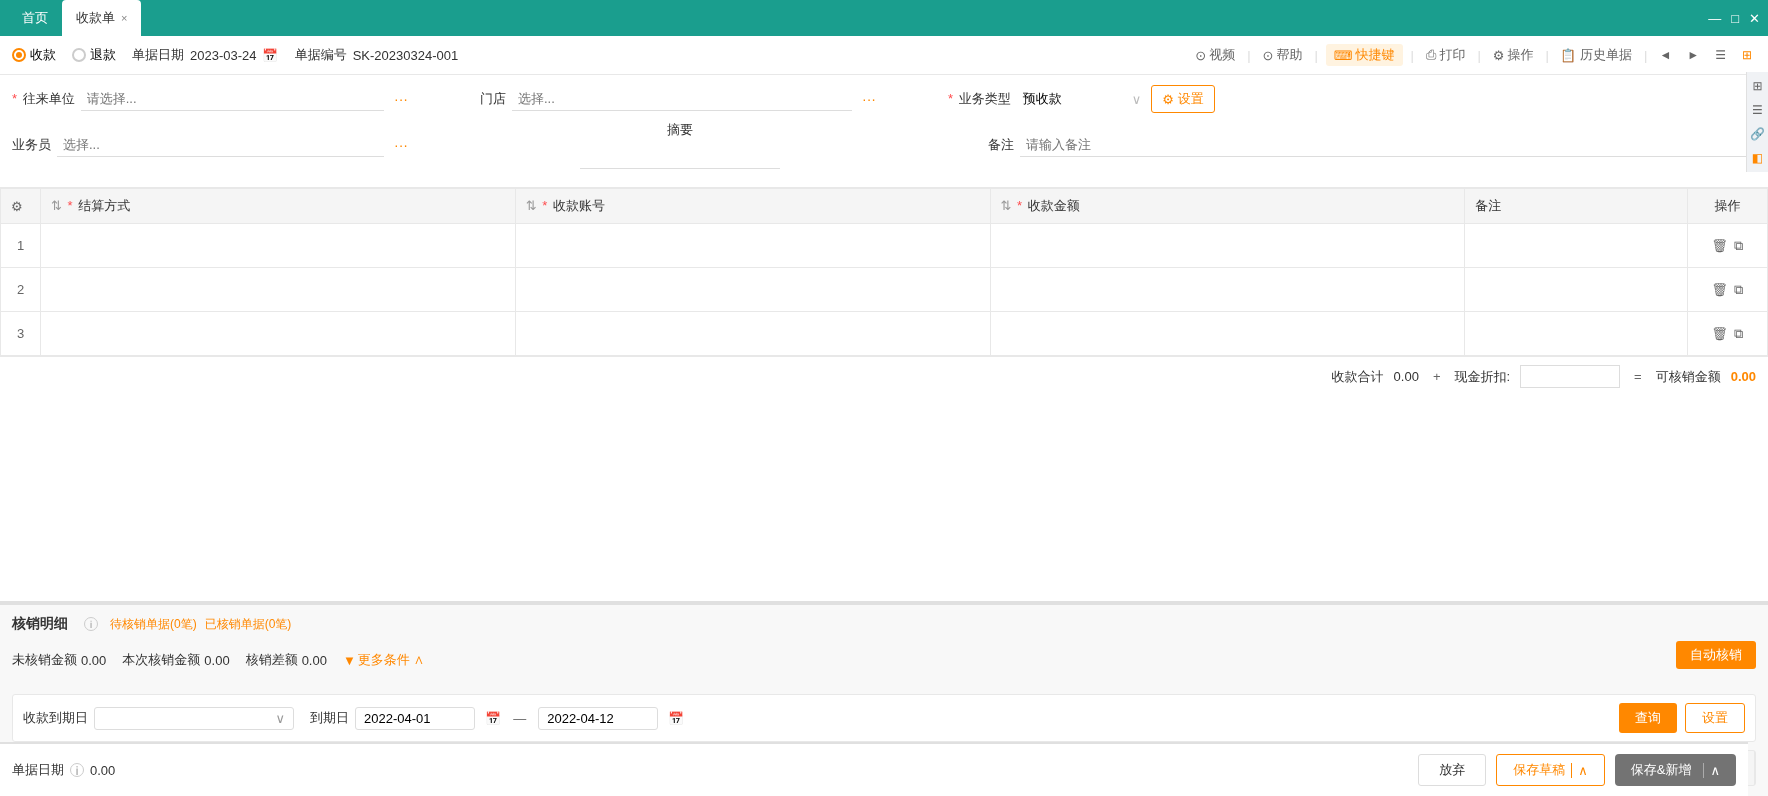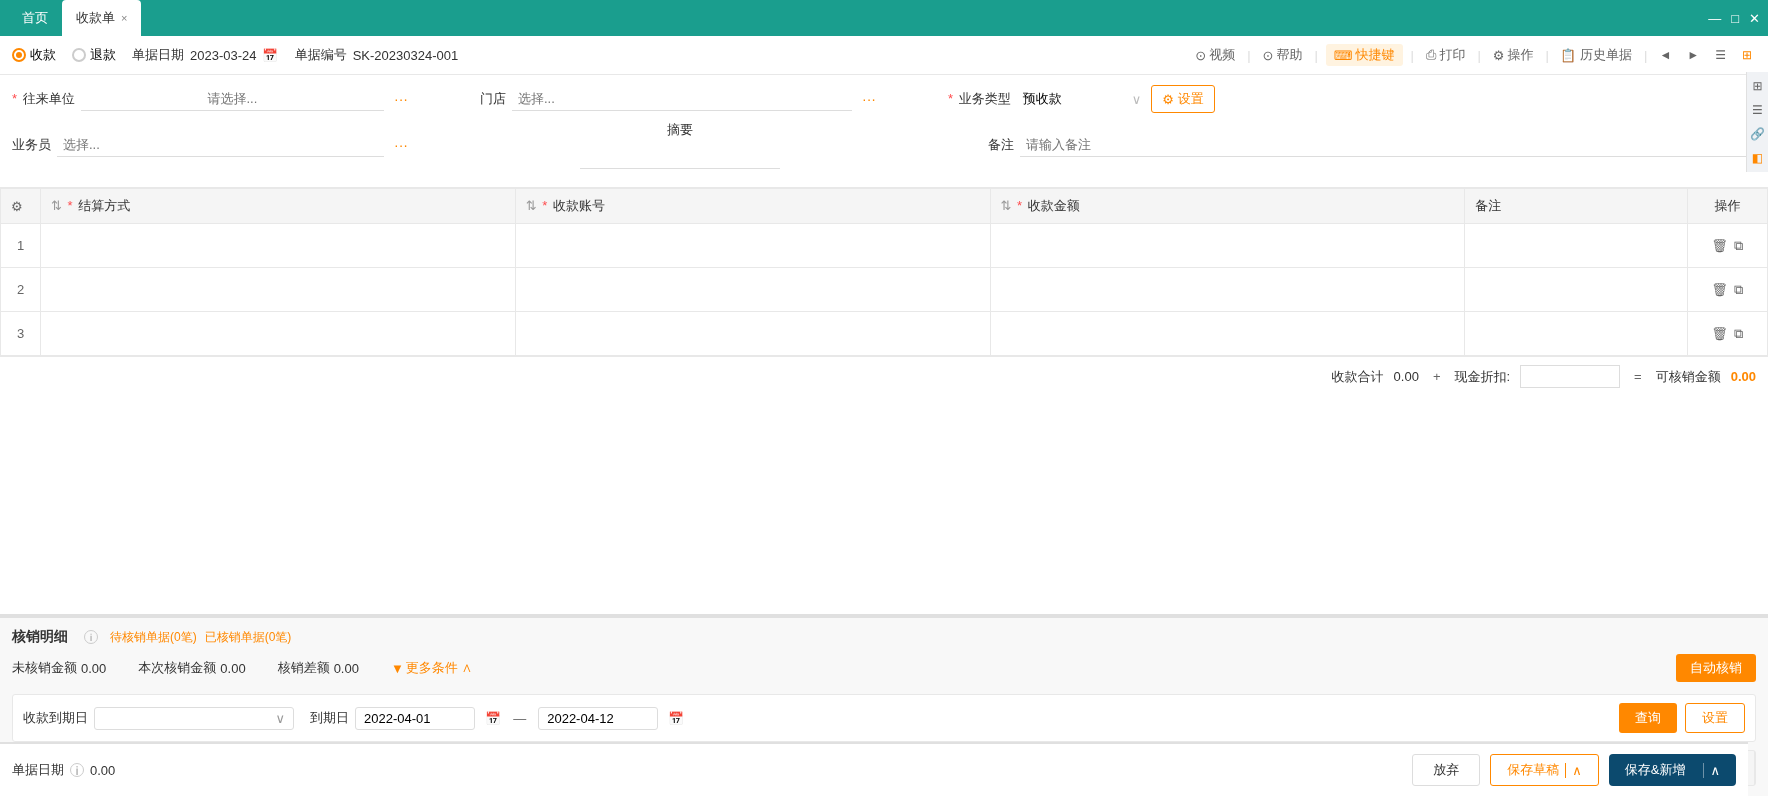"请选择..." input.form-input { text-align: center -> none }
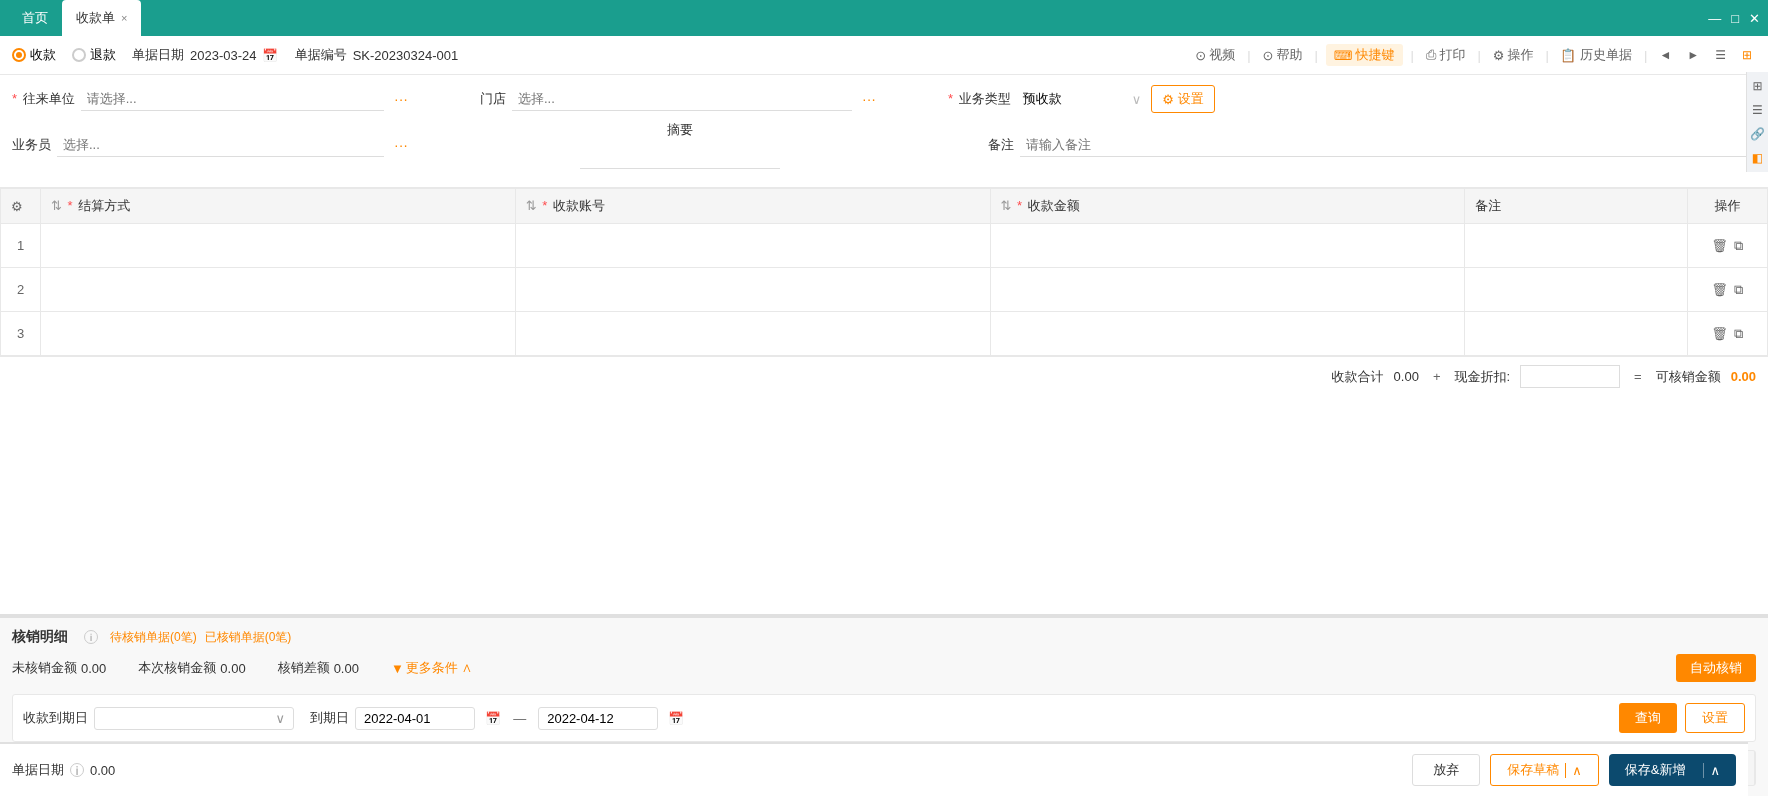"未核销金额" .writeoff-stats { align-items: center -> flex-end; gap: 32px -> 16px; margin-bottom: 12px -> 25px }
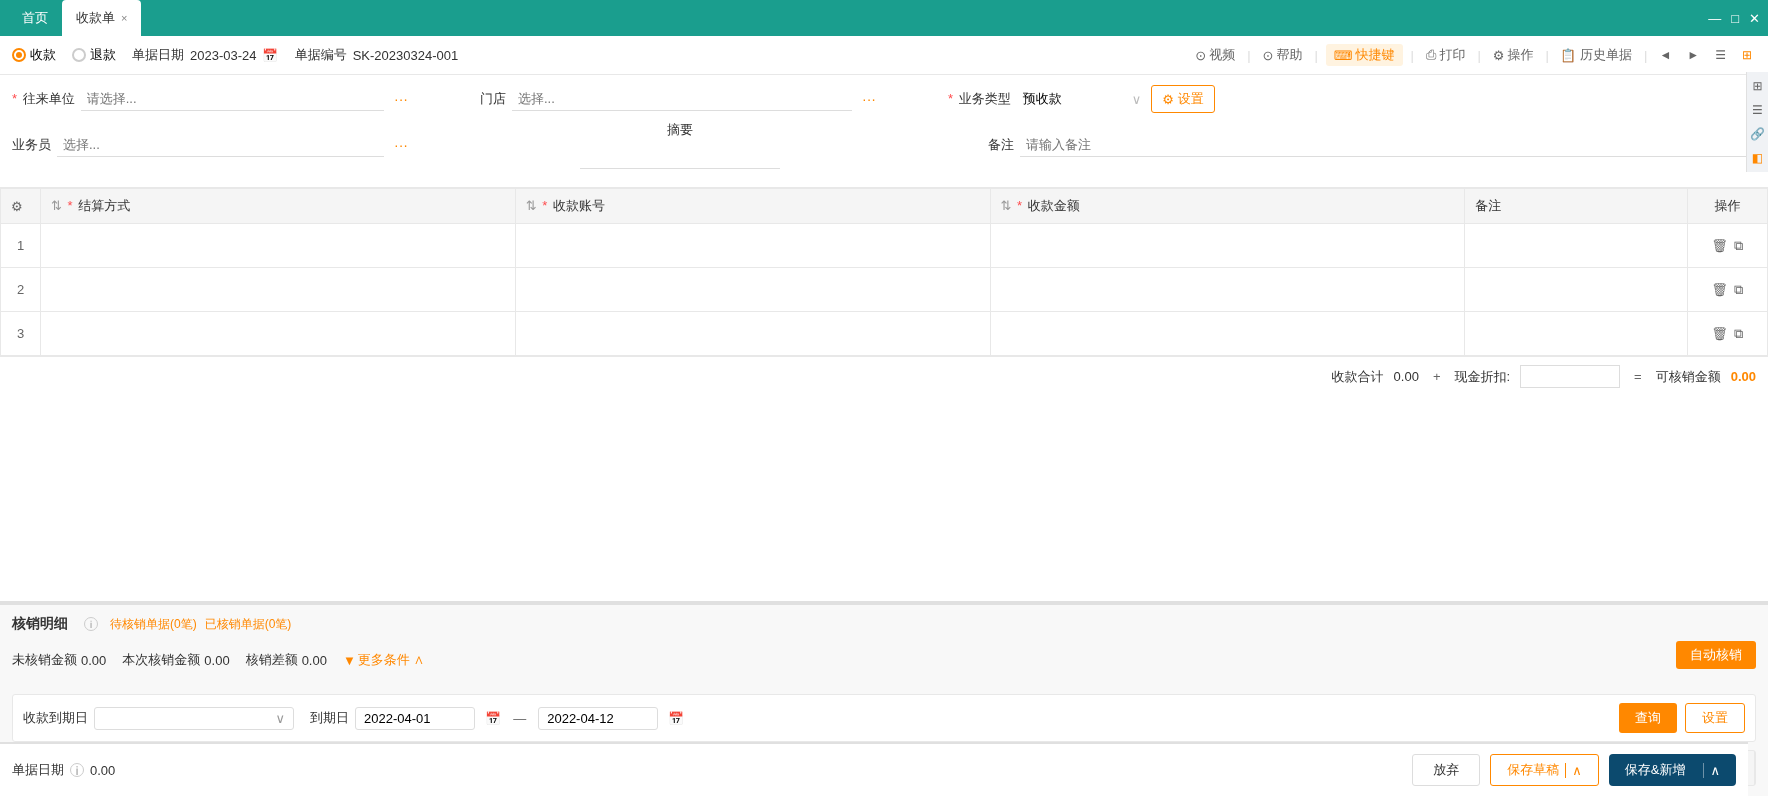"保存&新增" .save-new-btn { background: #0c4a6e -> #737373; gap: 18px -> 12px }
